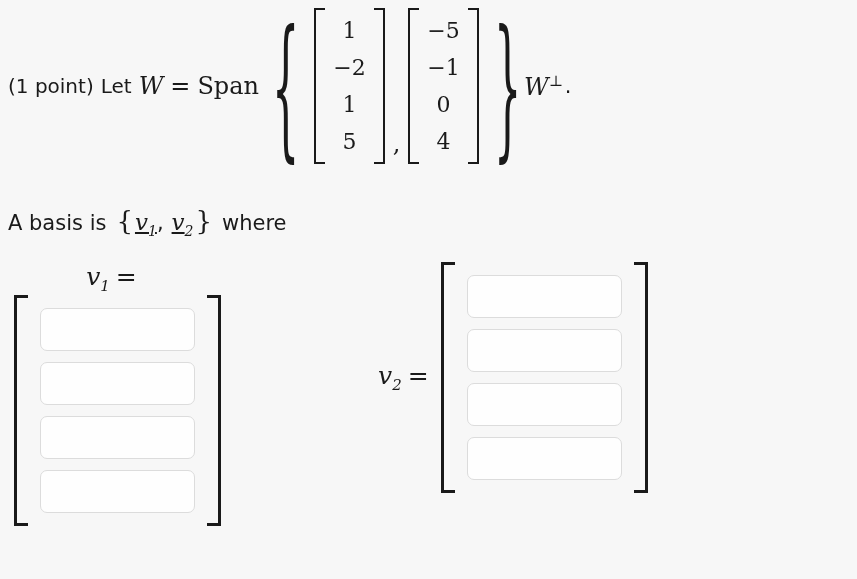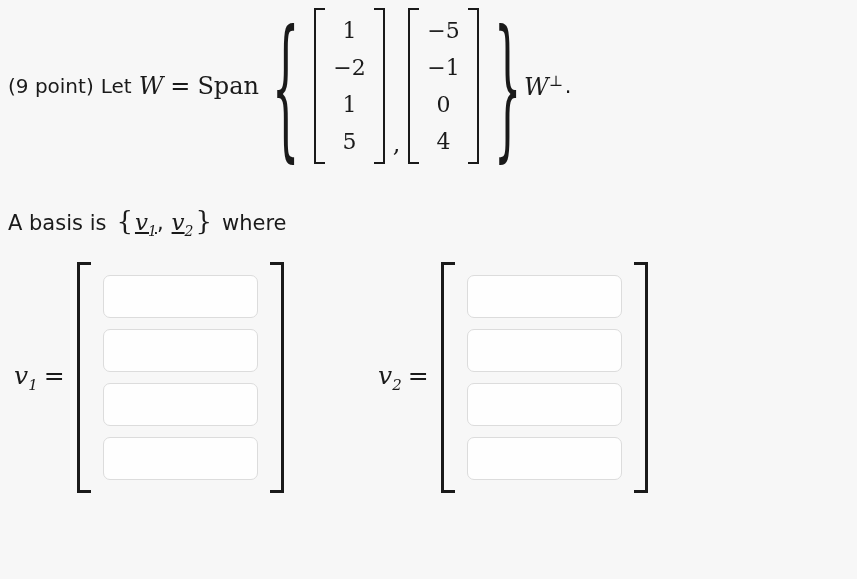"(9 point)" span.points-label { text: 9 -> 1 }
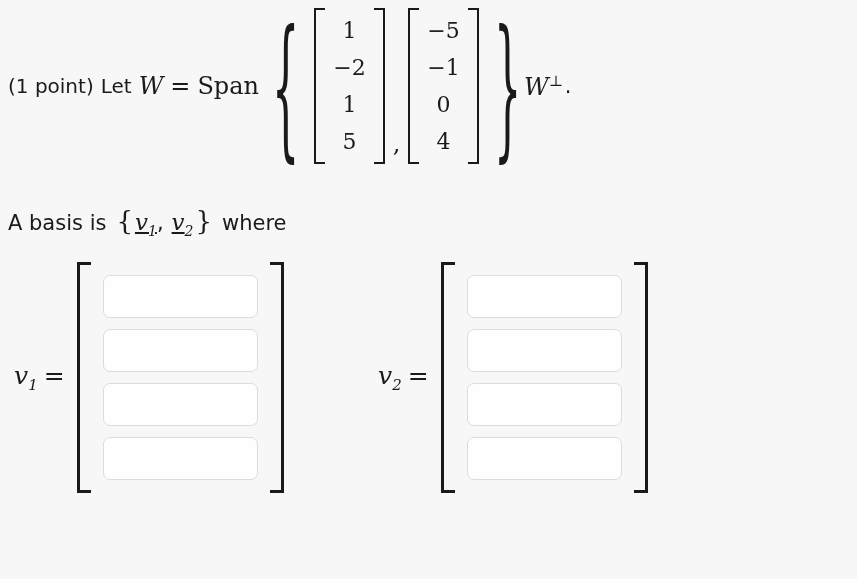"v1=" .block-1 { flex-direction: none -> column }
